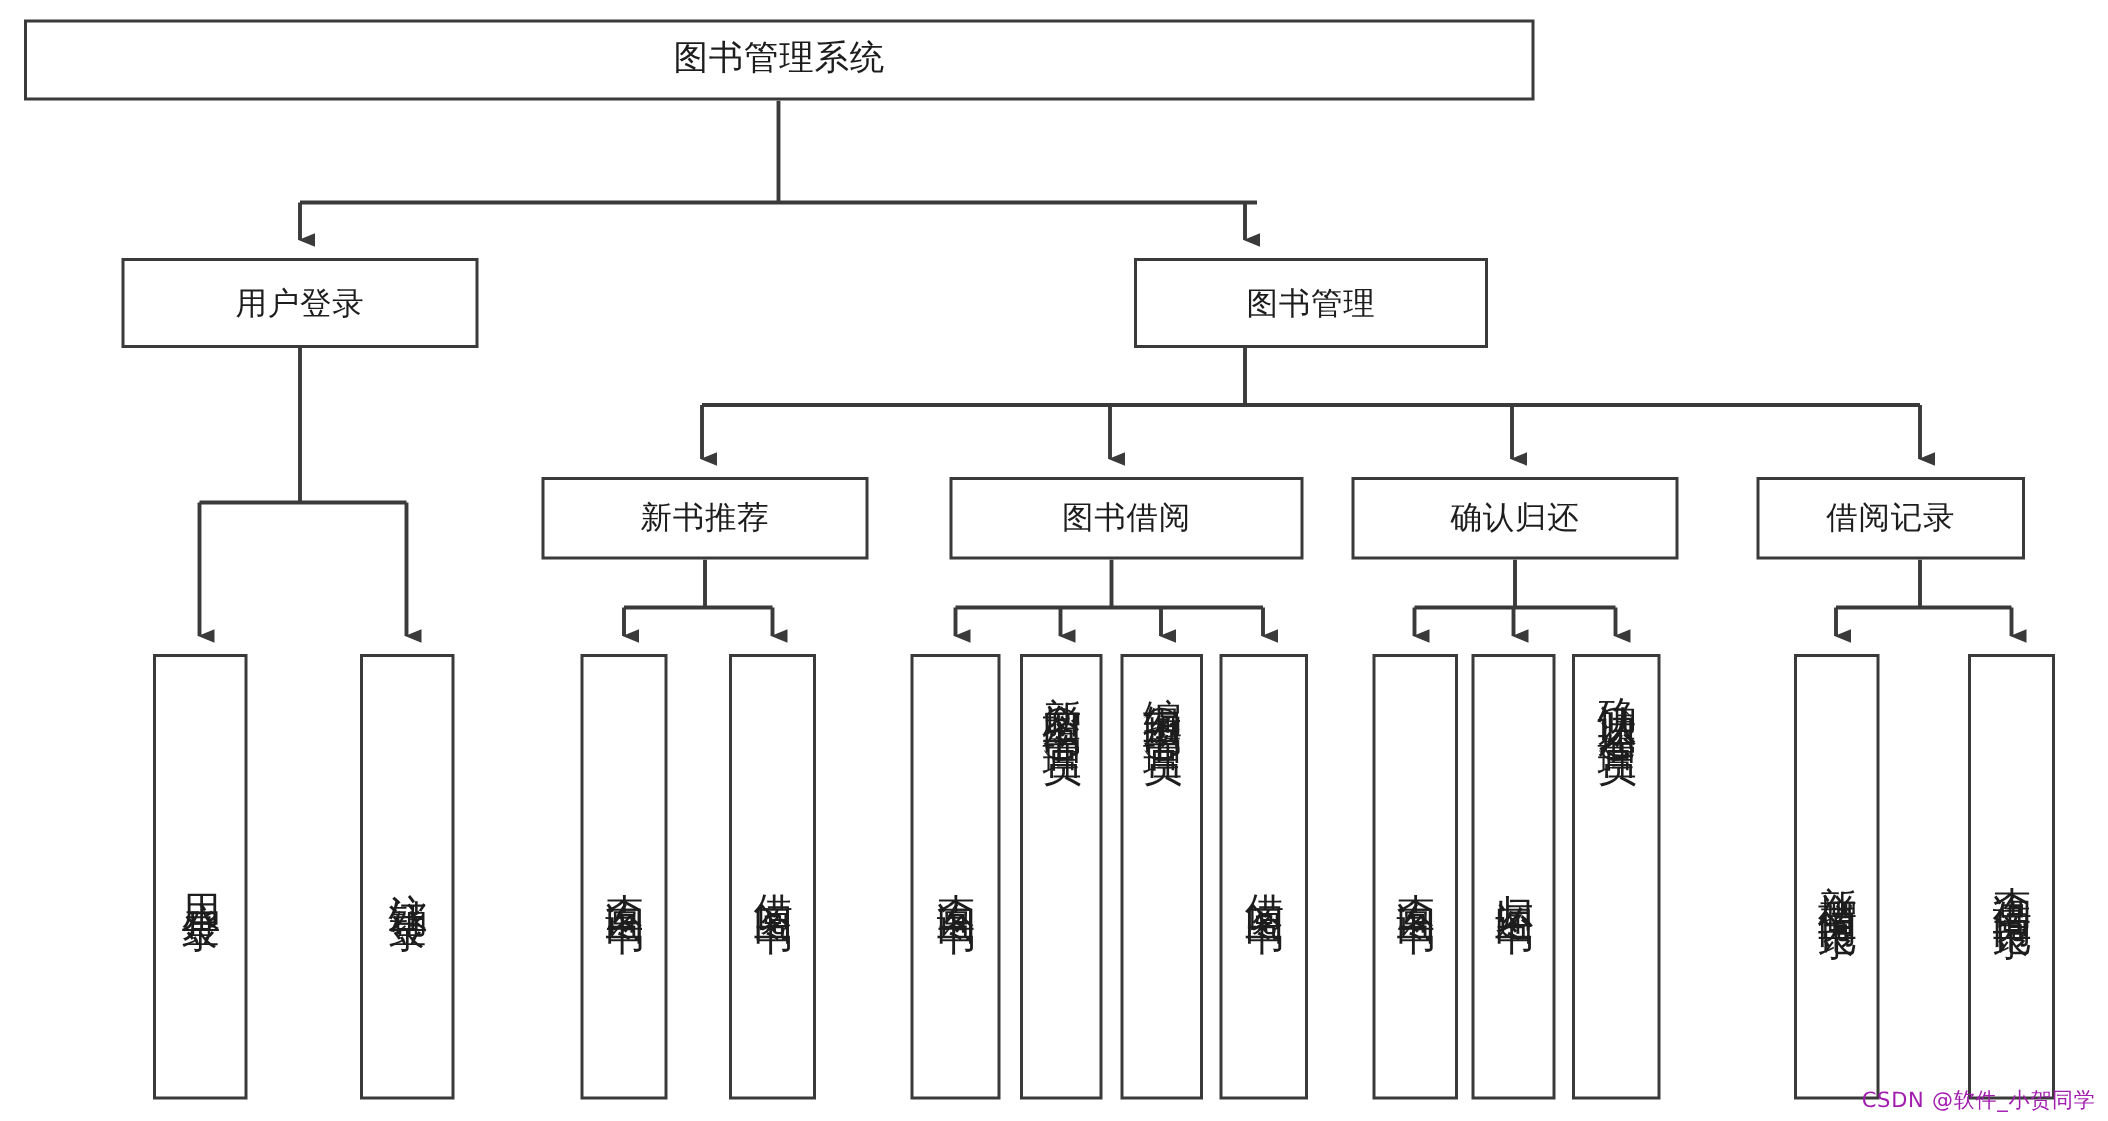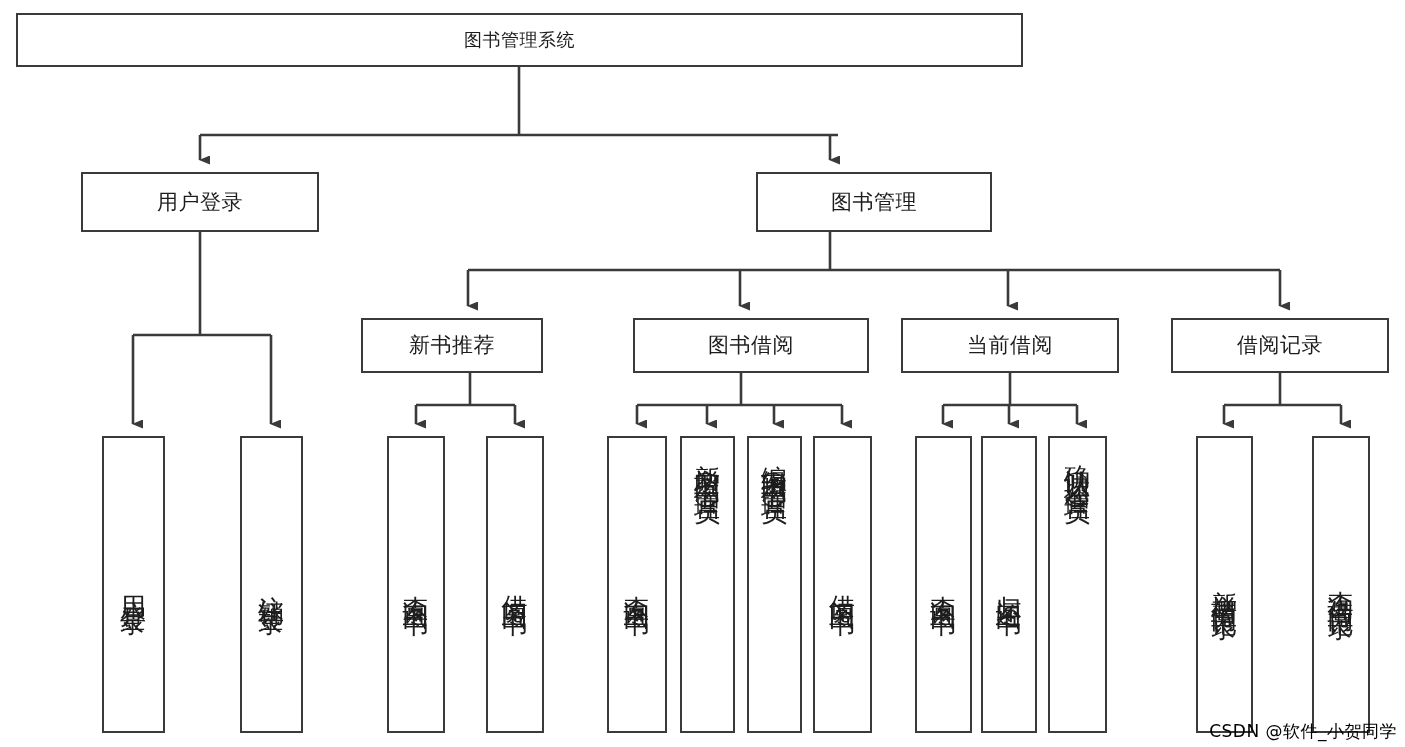"图书管理系统" .node.root .node-label { font-size: 18px -> 23px }
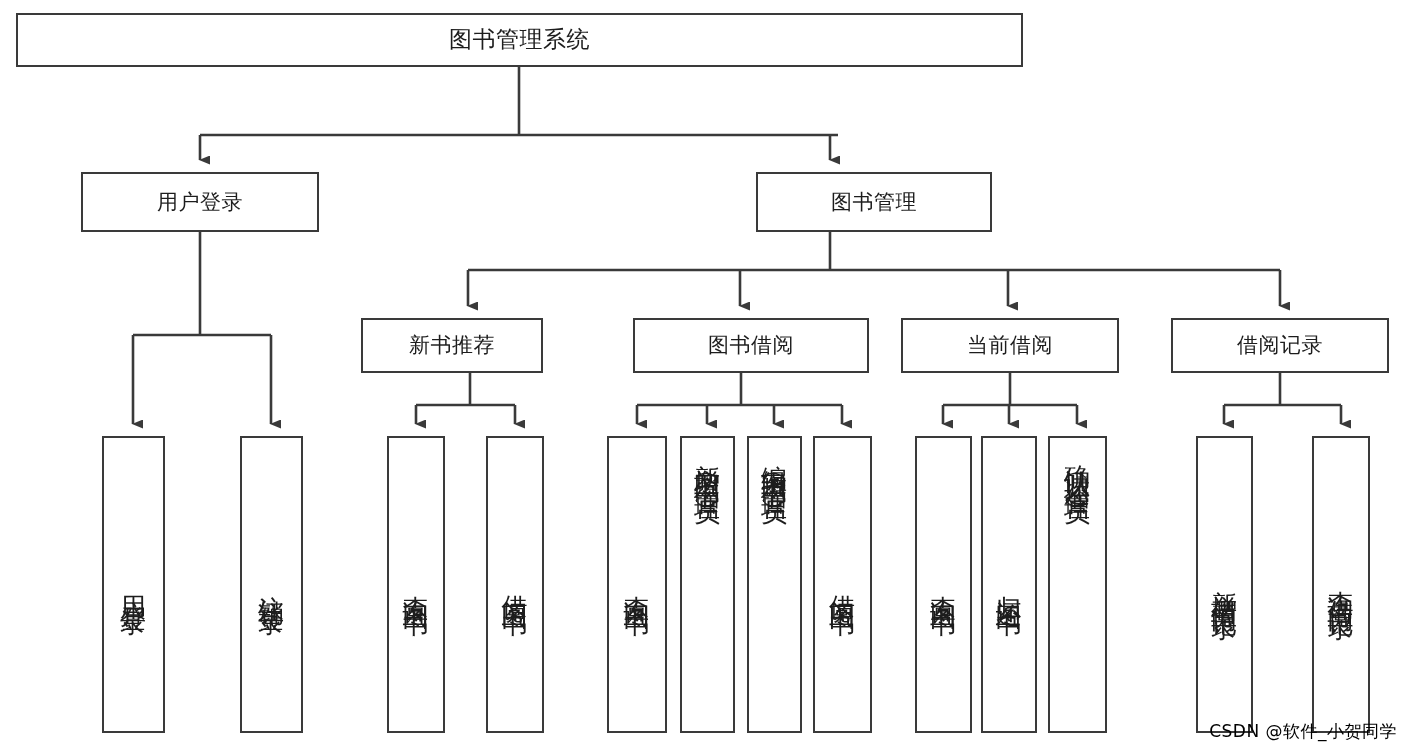"新书推荐" .node.n-newbook { width: 182px -> 218px }
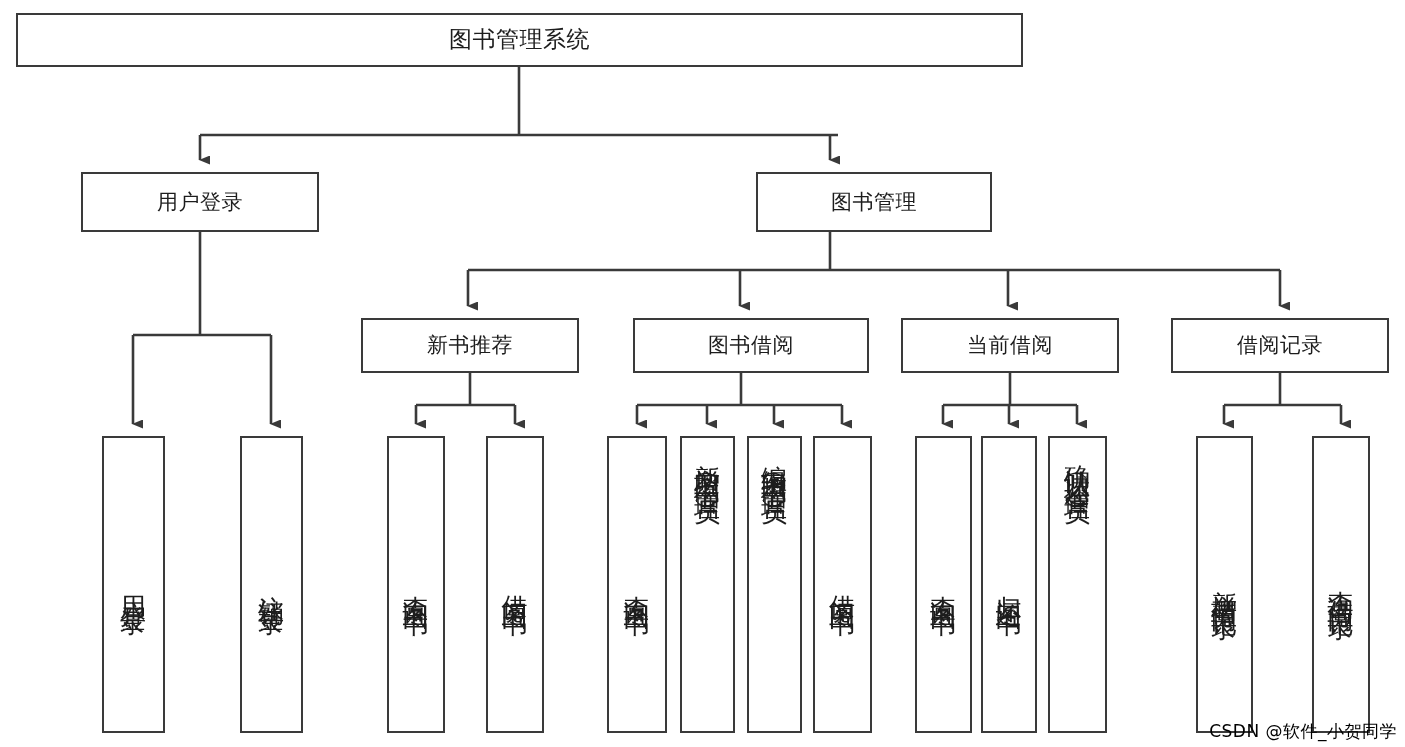"当前借阅" span.node-label { text: 当前借阅 -> 确认归还 }
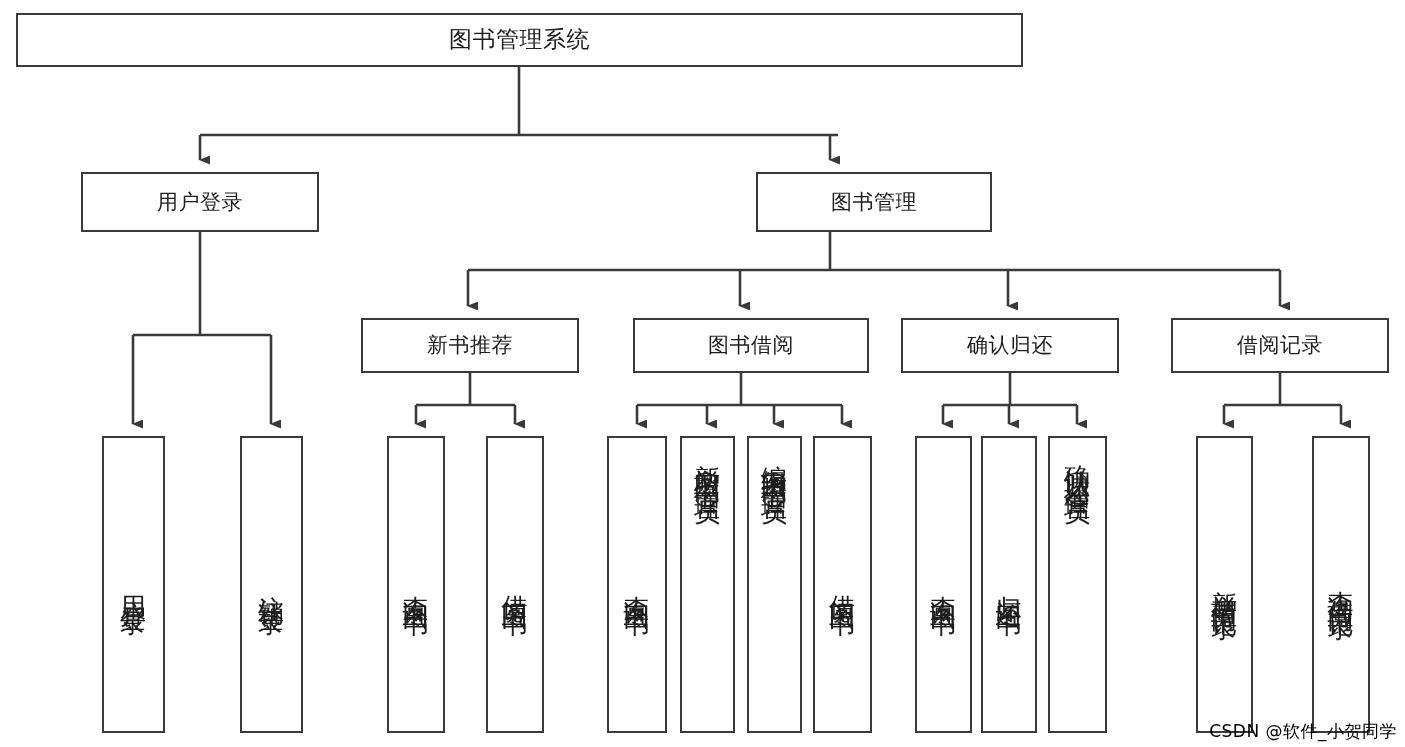"借阅记录" .node.n-record { width: 218px -> 179px }
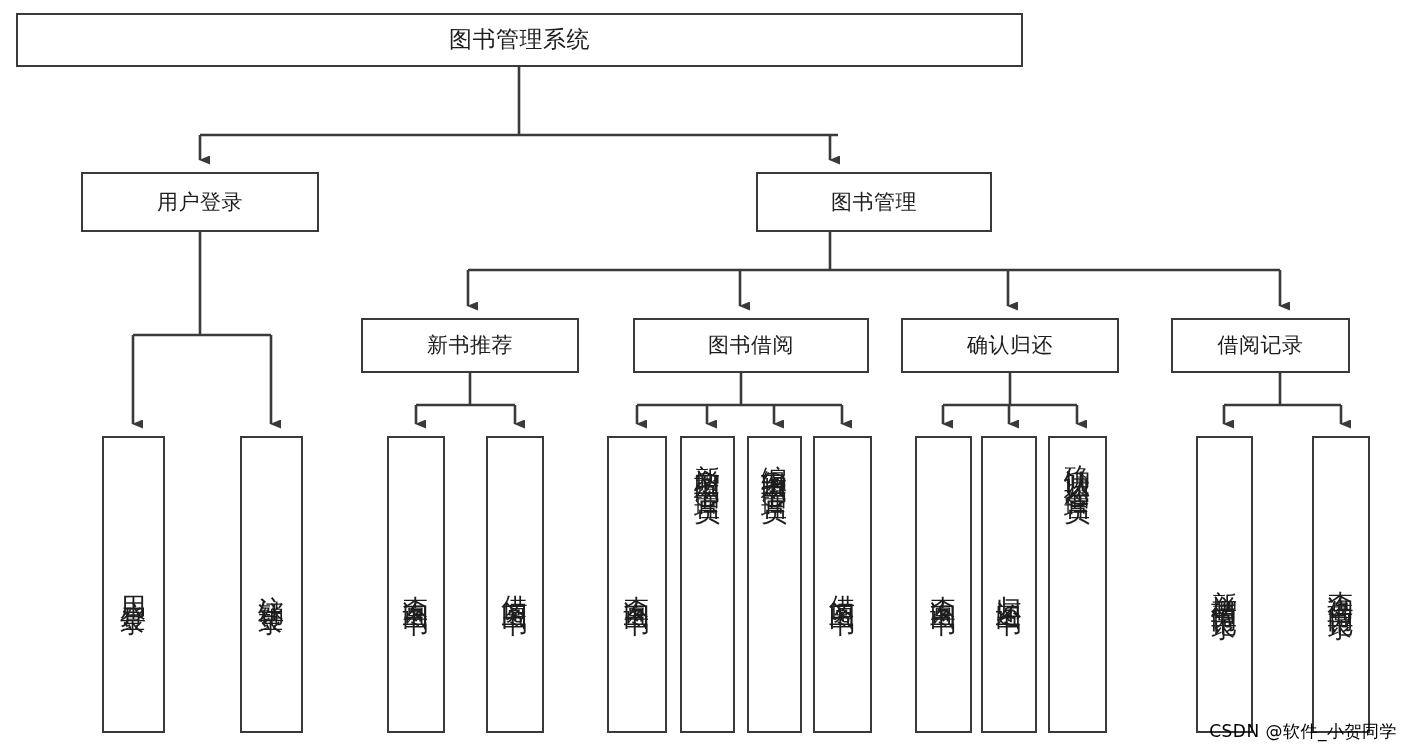"CSDN @软件_小贺同学" .watermark { color: #000000 -> #a21caf; font-size: 17px -> 14px }
